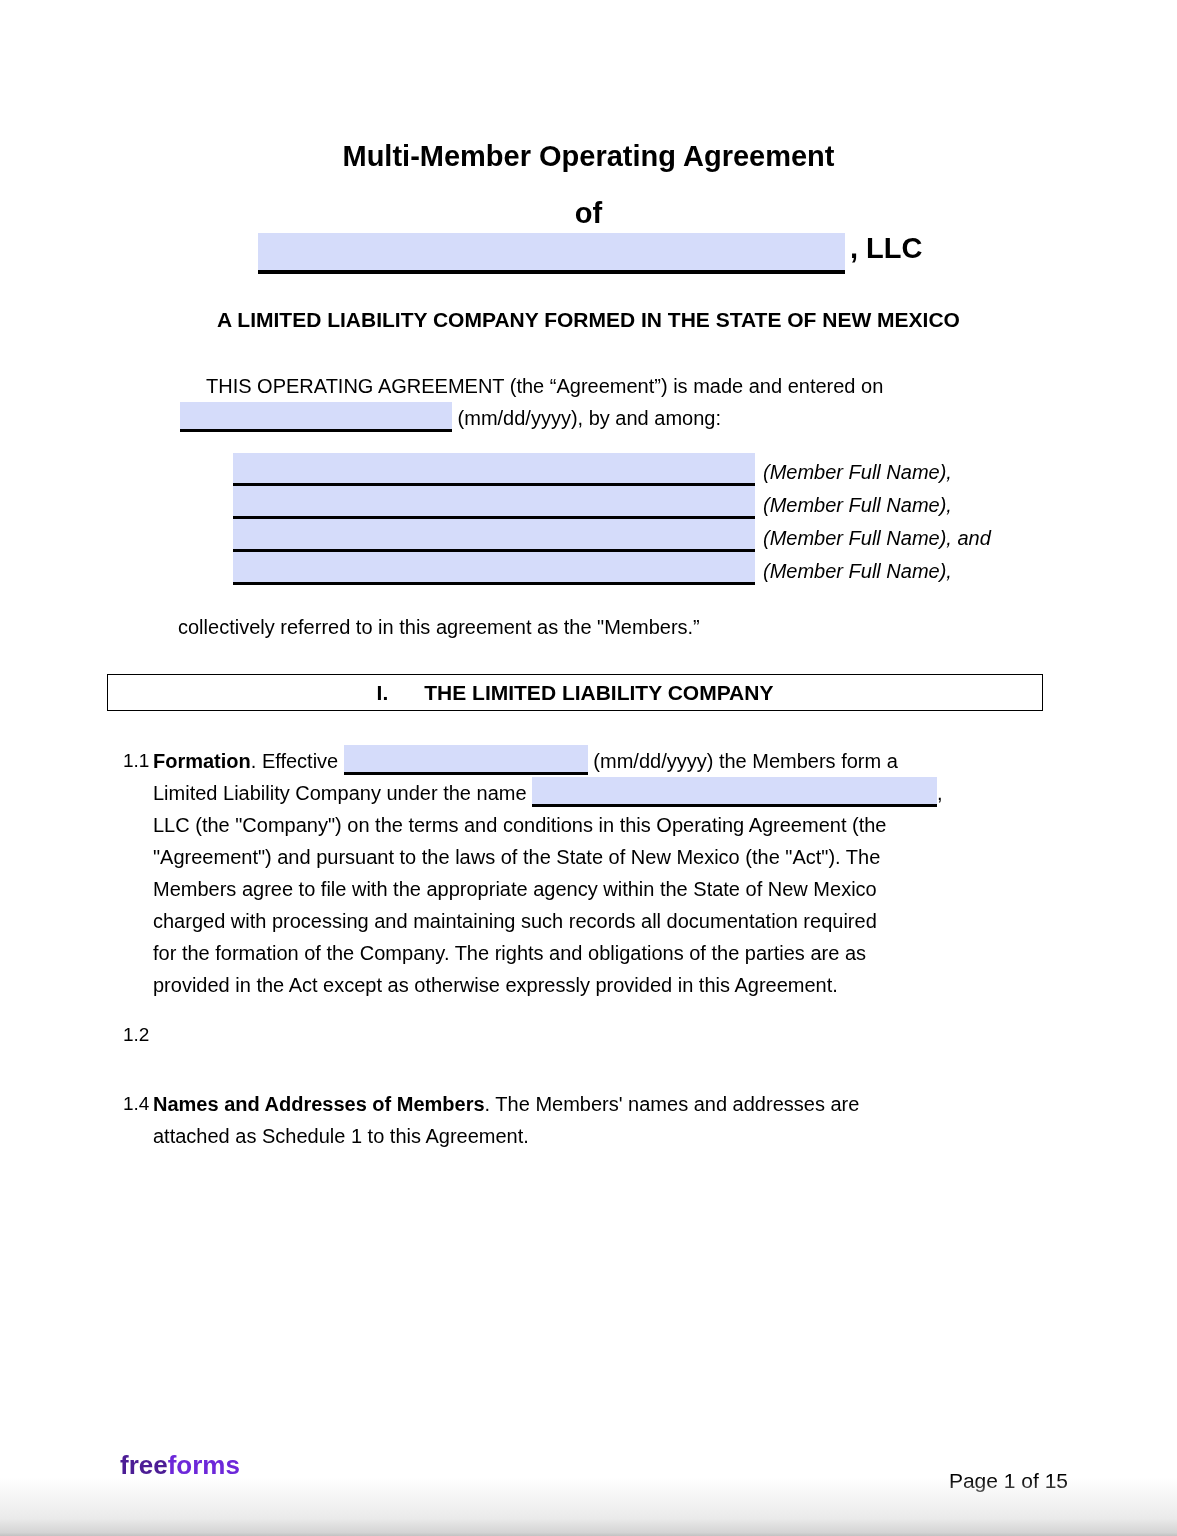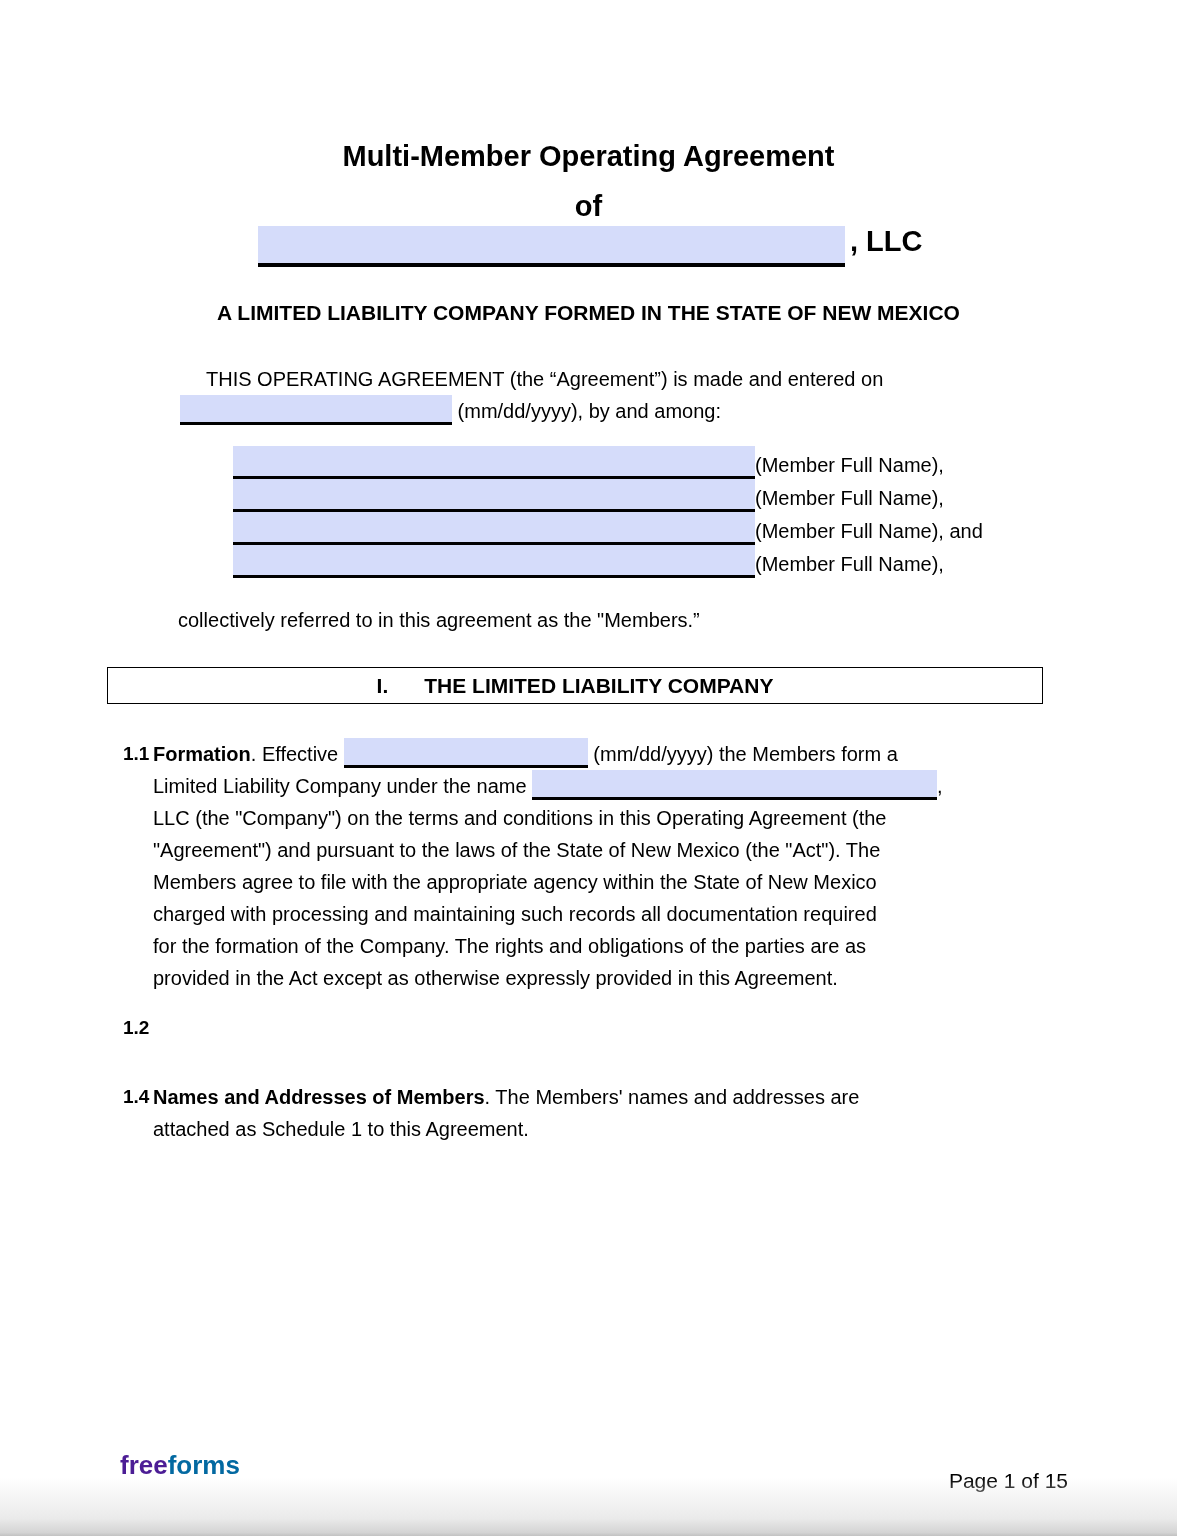"of" .doc-of { margin-top: 18px -> 25px }
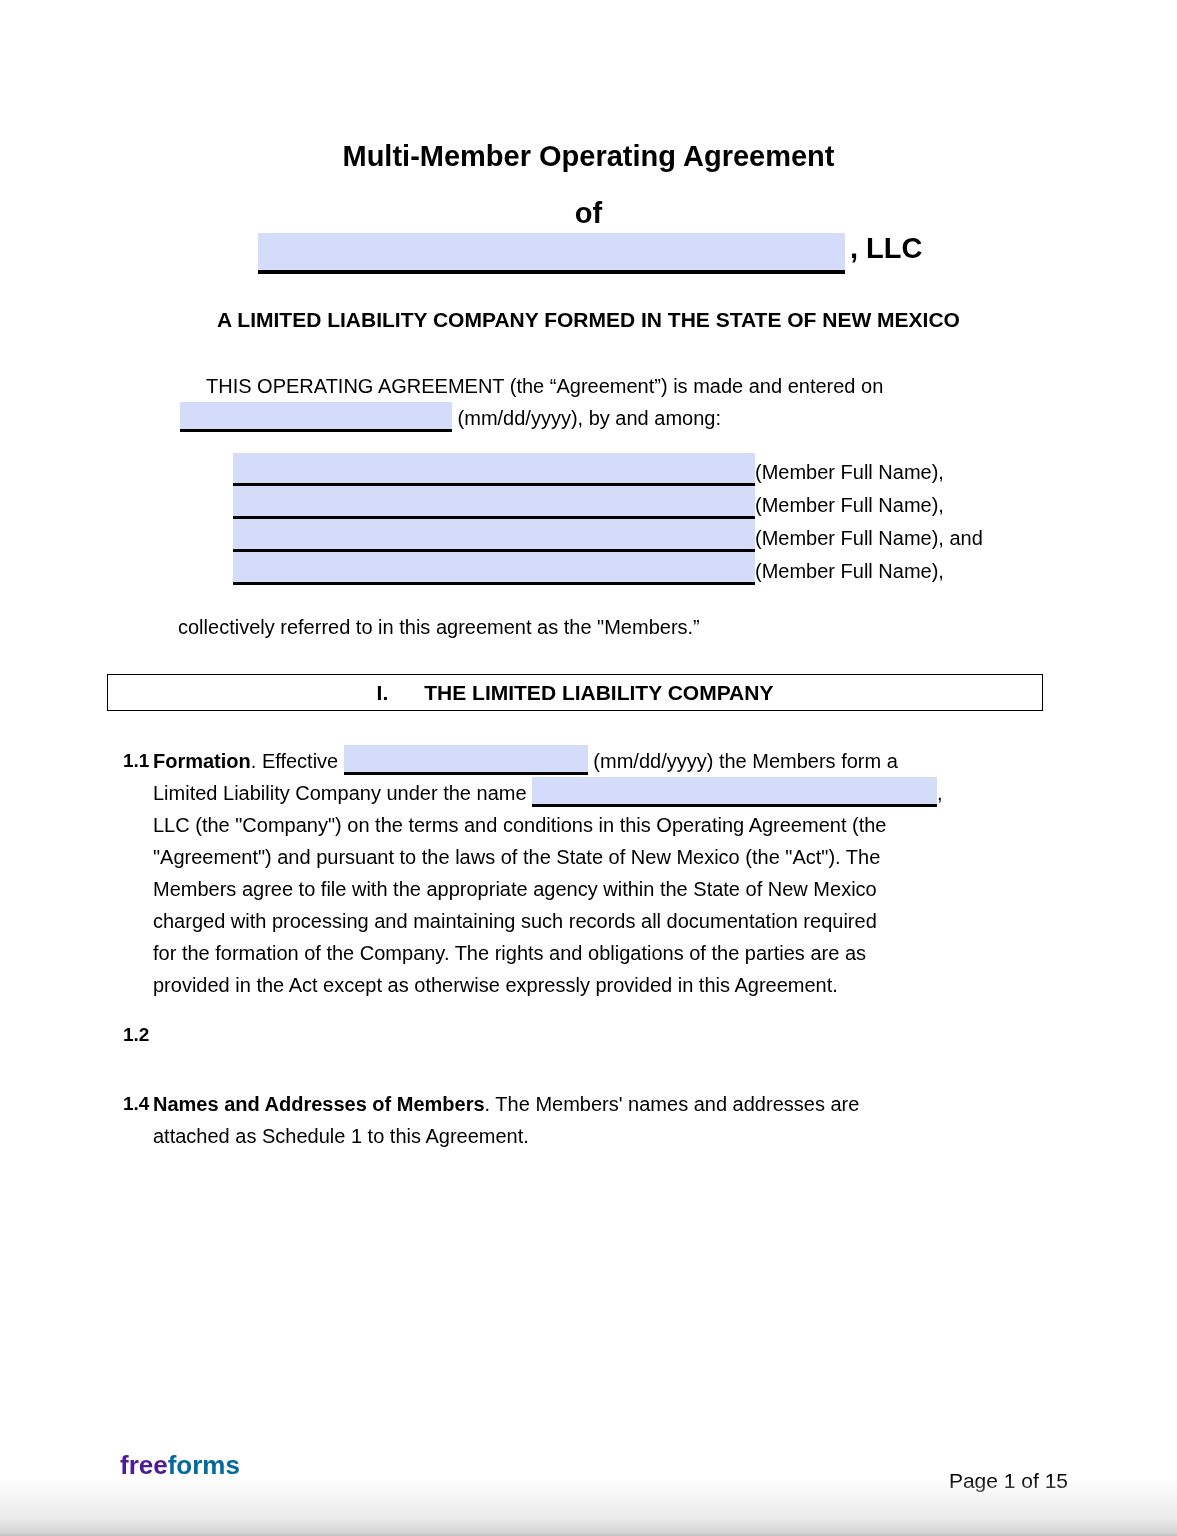"(Member Full Name)," .member-label { font-style: none -> italic; margin-left: 0 -> 8px }
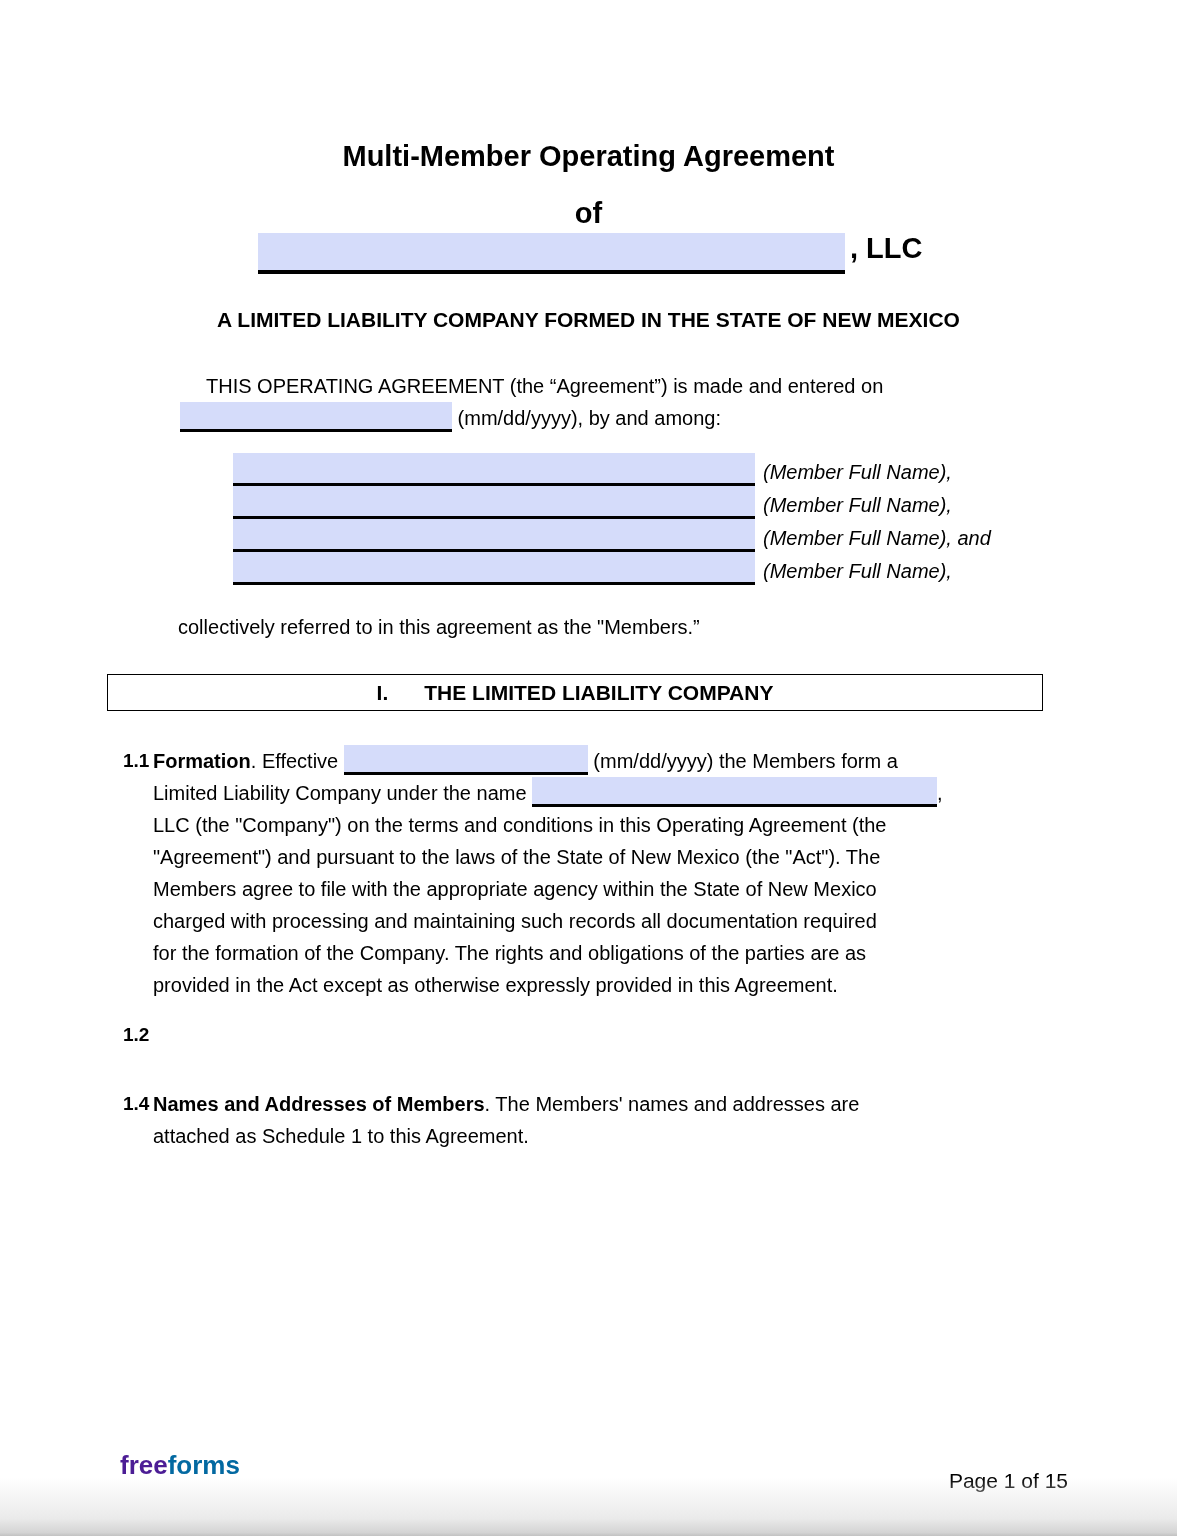"1.1" .clause-num { font-weight: bold -> normal }
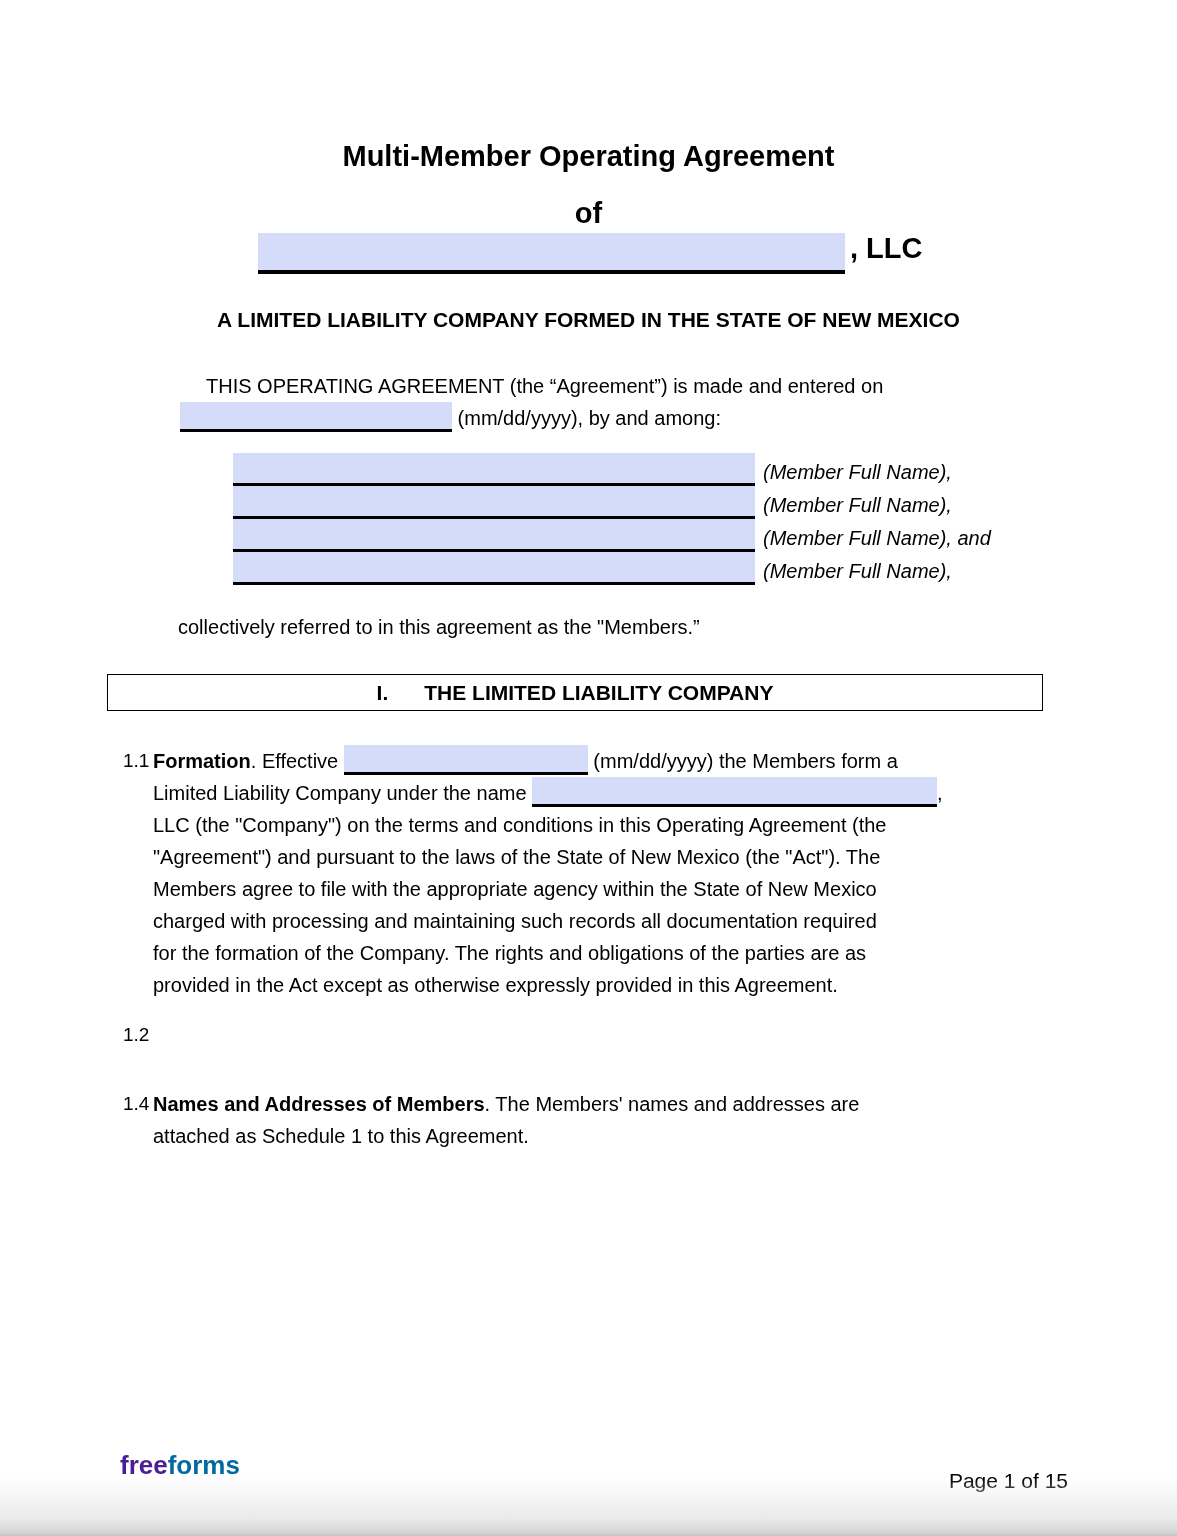"forms" .logo-forms { color: #0369a1 -> #6d28d9 }
